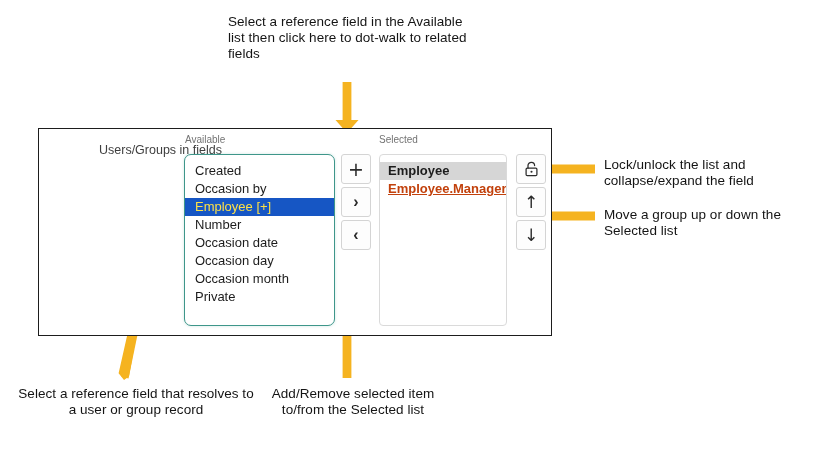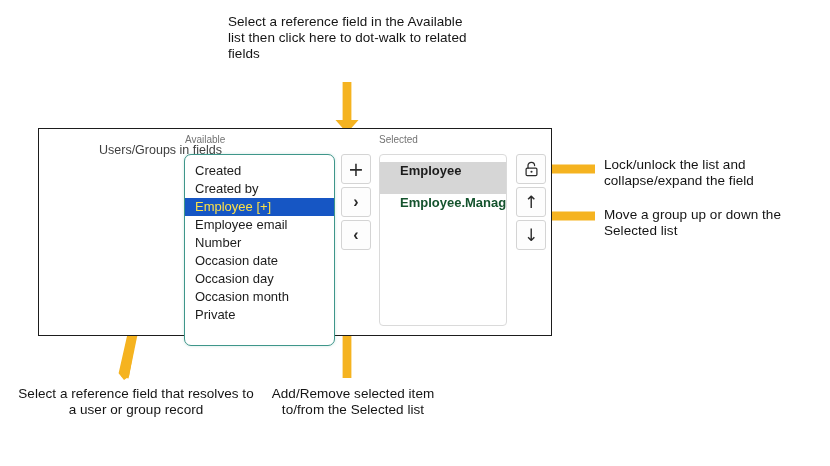"Created" .available-box { height: 192px -> 172px }
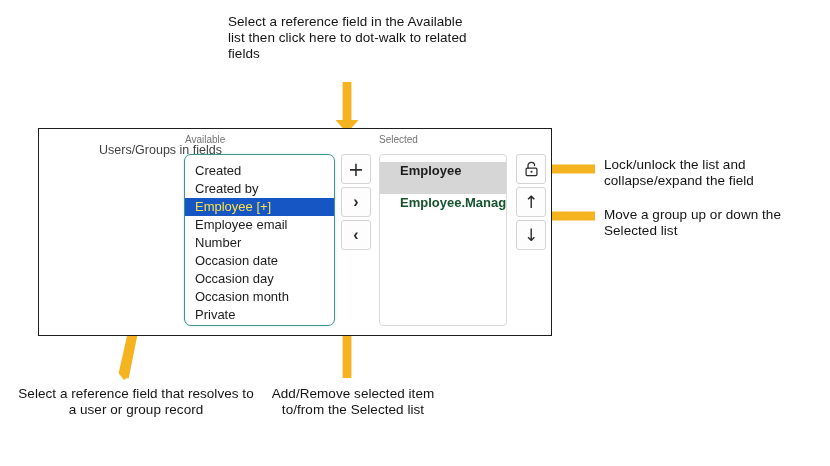"Employee" .sel-item { height: 32px -> 18px; padding: 0 6px 0 20px -> 0 6px 0 8px }
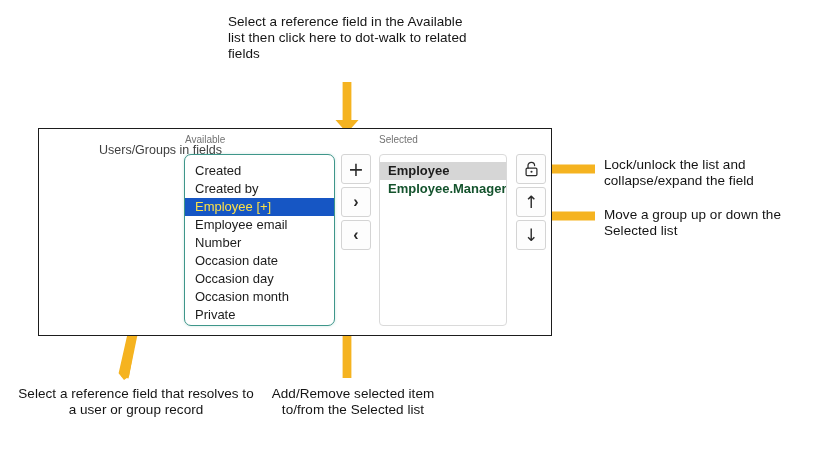"Created by" div.avail-item { text: Created -> Occasion }
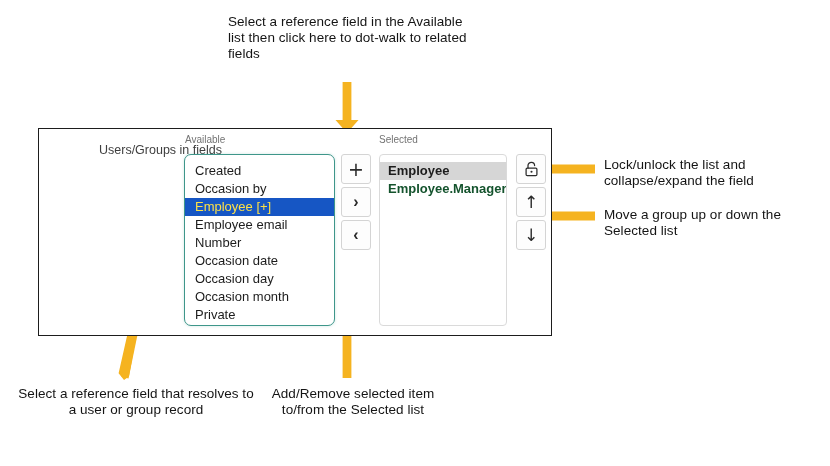"Employee.Manager" .sel-item.dotwalk { color: #14532d -> #c2410c; text-decoration: none -> underline }
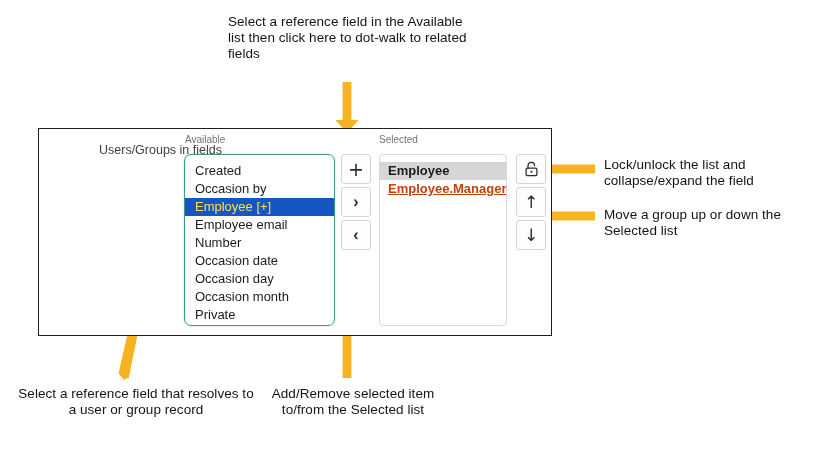"Employee email" div.avail-item { html: <div>Employee email</div> -> none }
